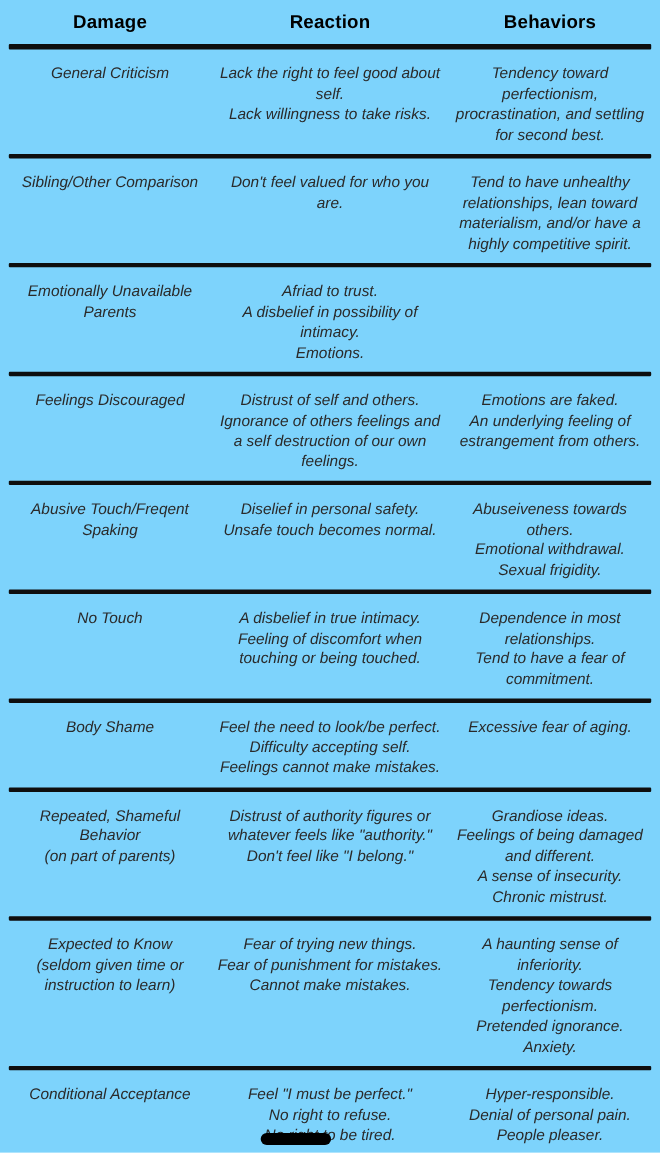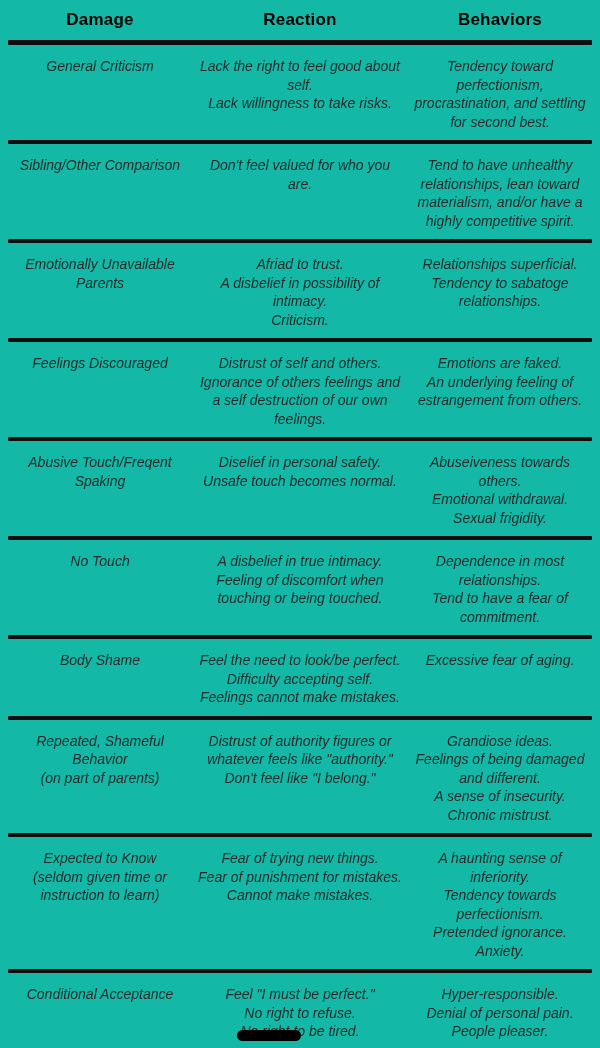"Damage" .page { background: #14b8a6 -> #7dd3fc }
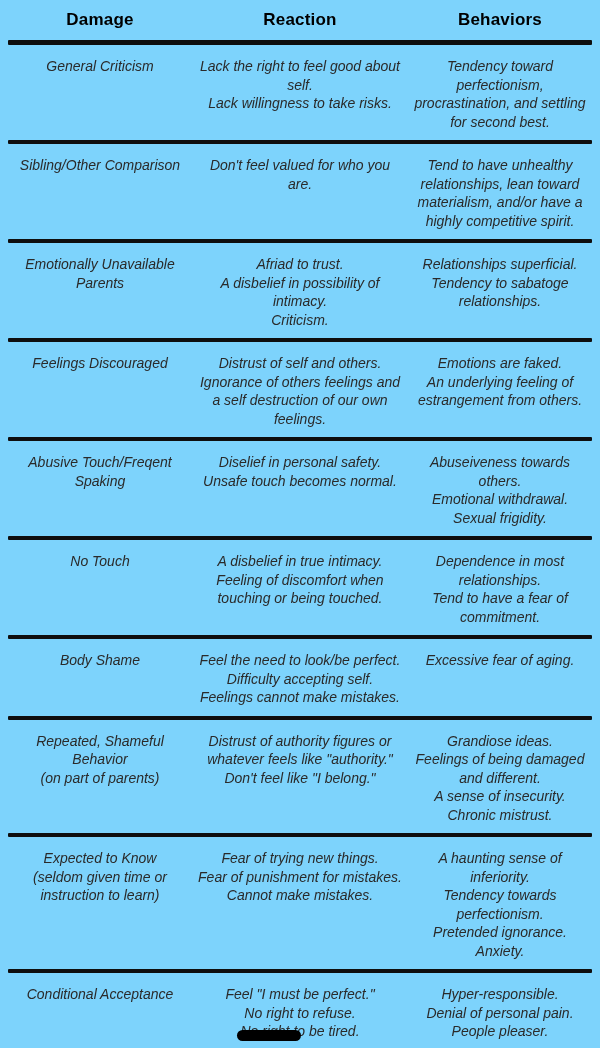"Relationships superficial." div.cell { html: <div> <div>Relationships superficial.</div> <div>Tendency to sabatoge relationships.</div> </div> -> none }
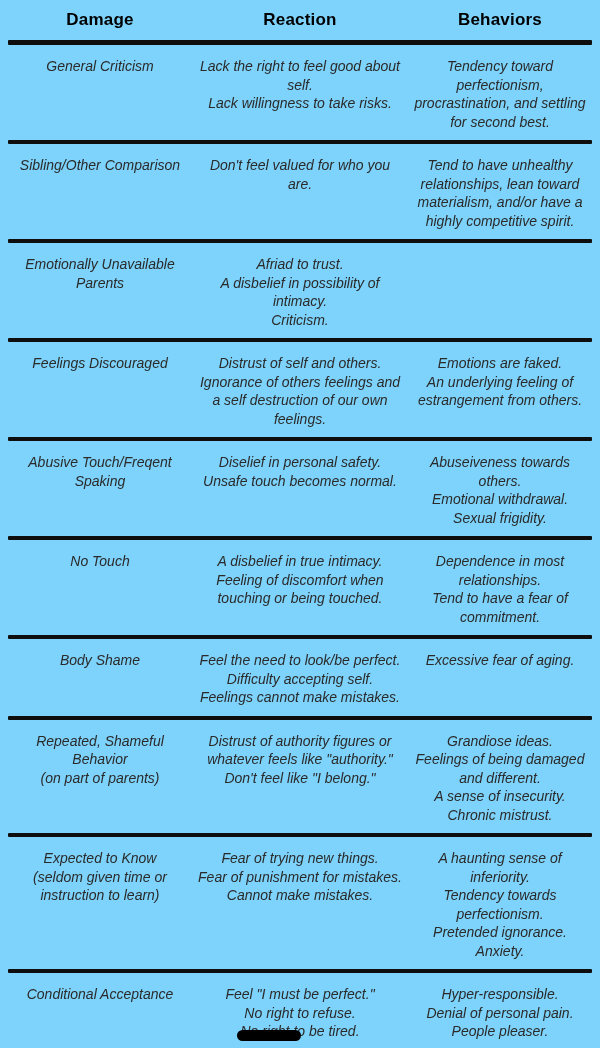"Criticism." div.line { text: Criticism -> Emotions }
